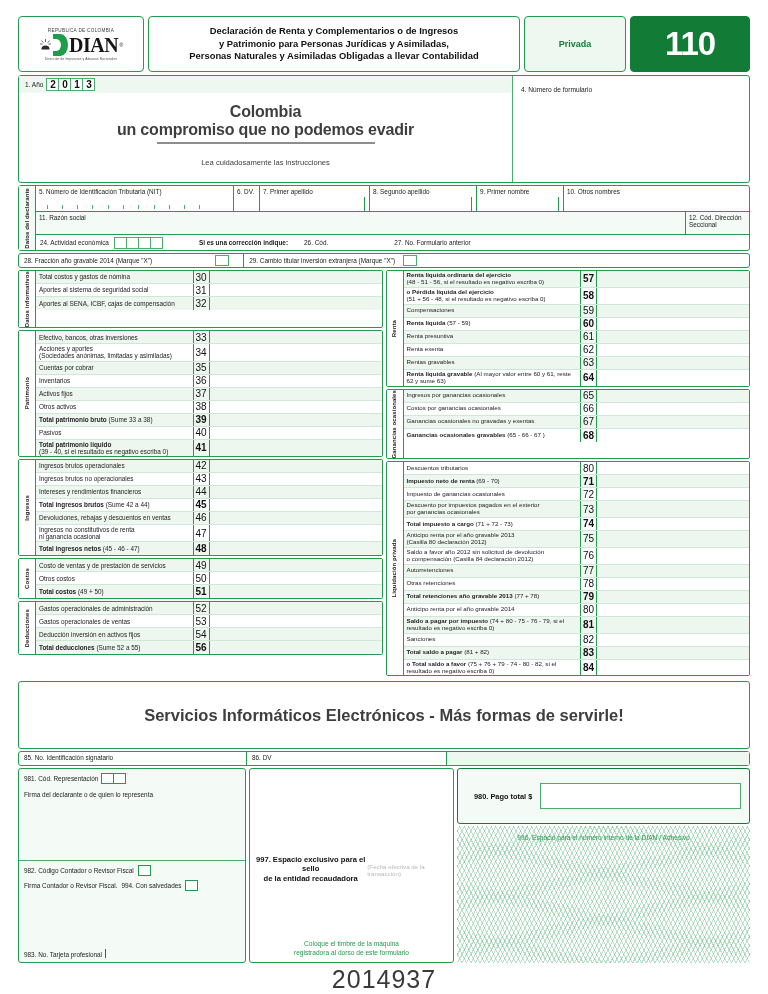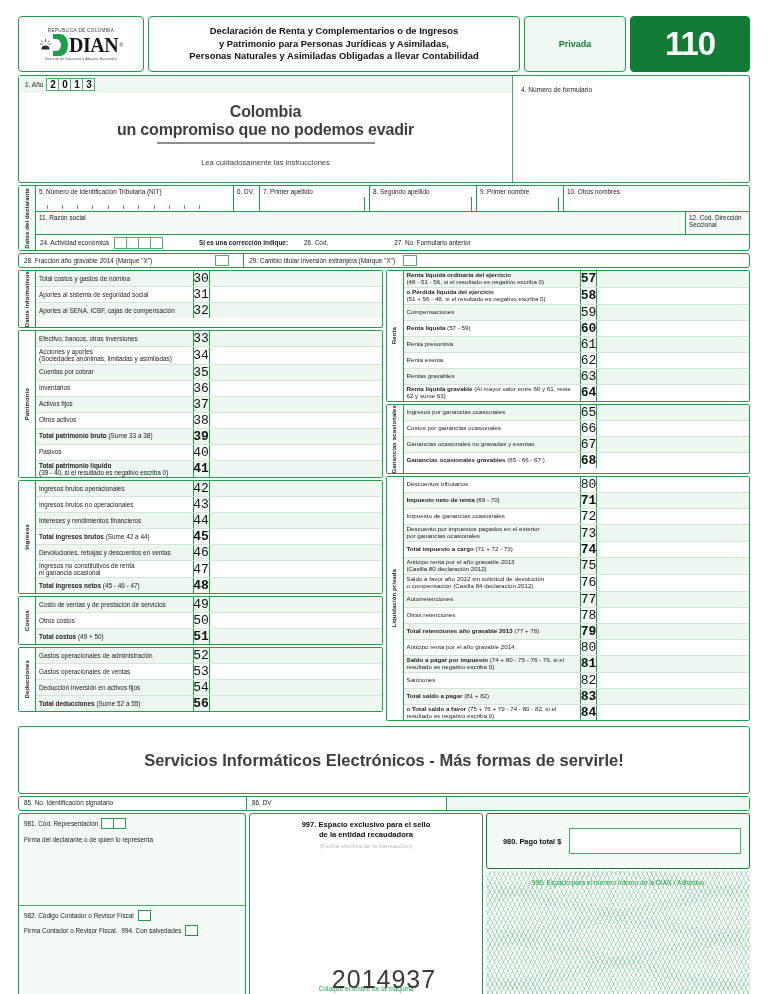"30" .r .n { font-family: Liberation Mono, monospace -> none; font-size: 13px -> 10px }
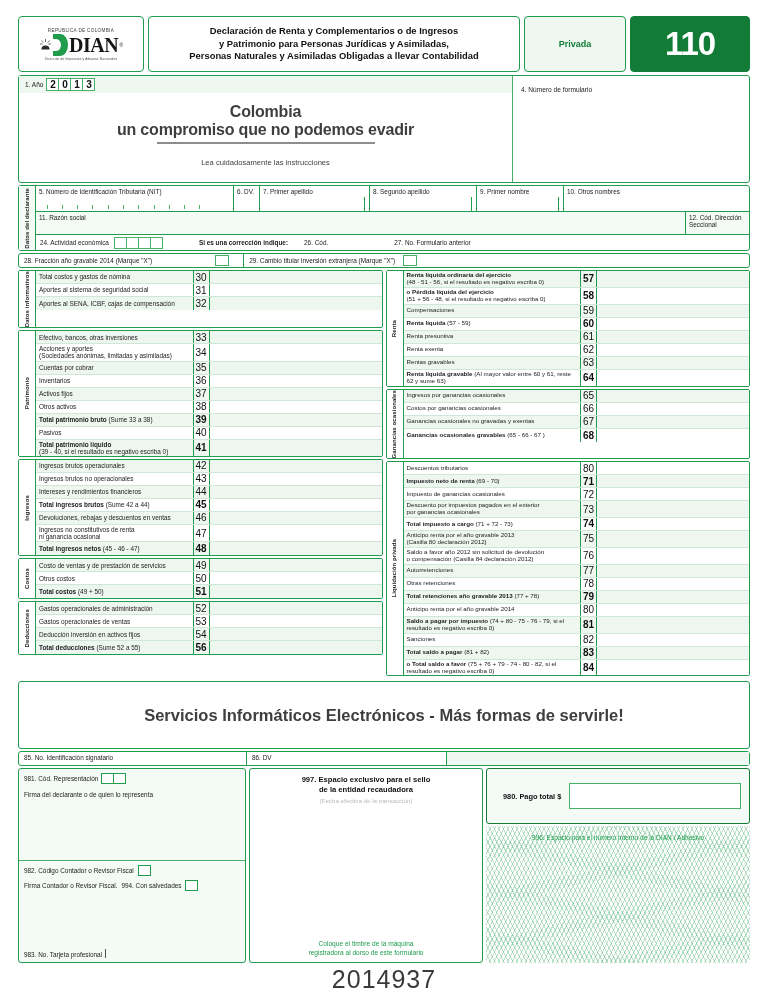"997. Espacio exclusivo para el" .bm { flex-direction: column -> row; width: 234px -> 205px }
